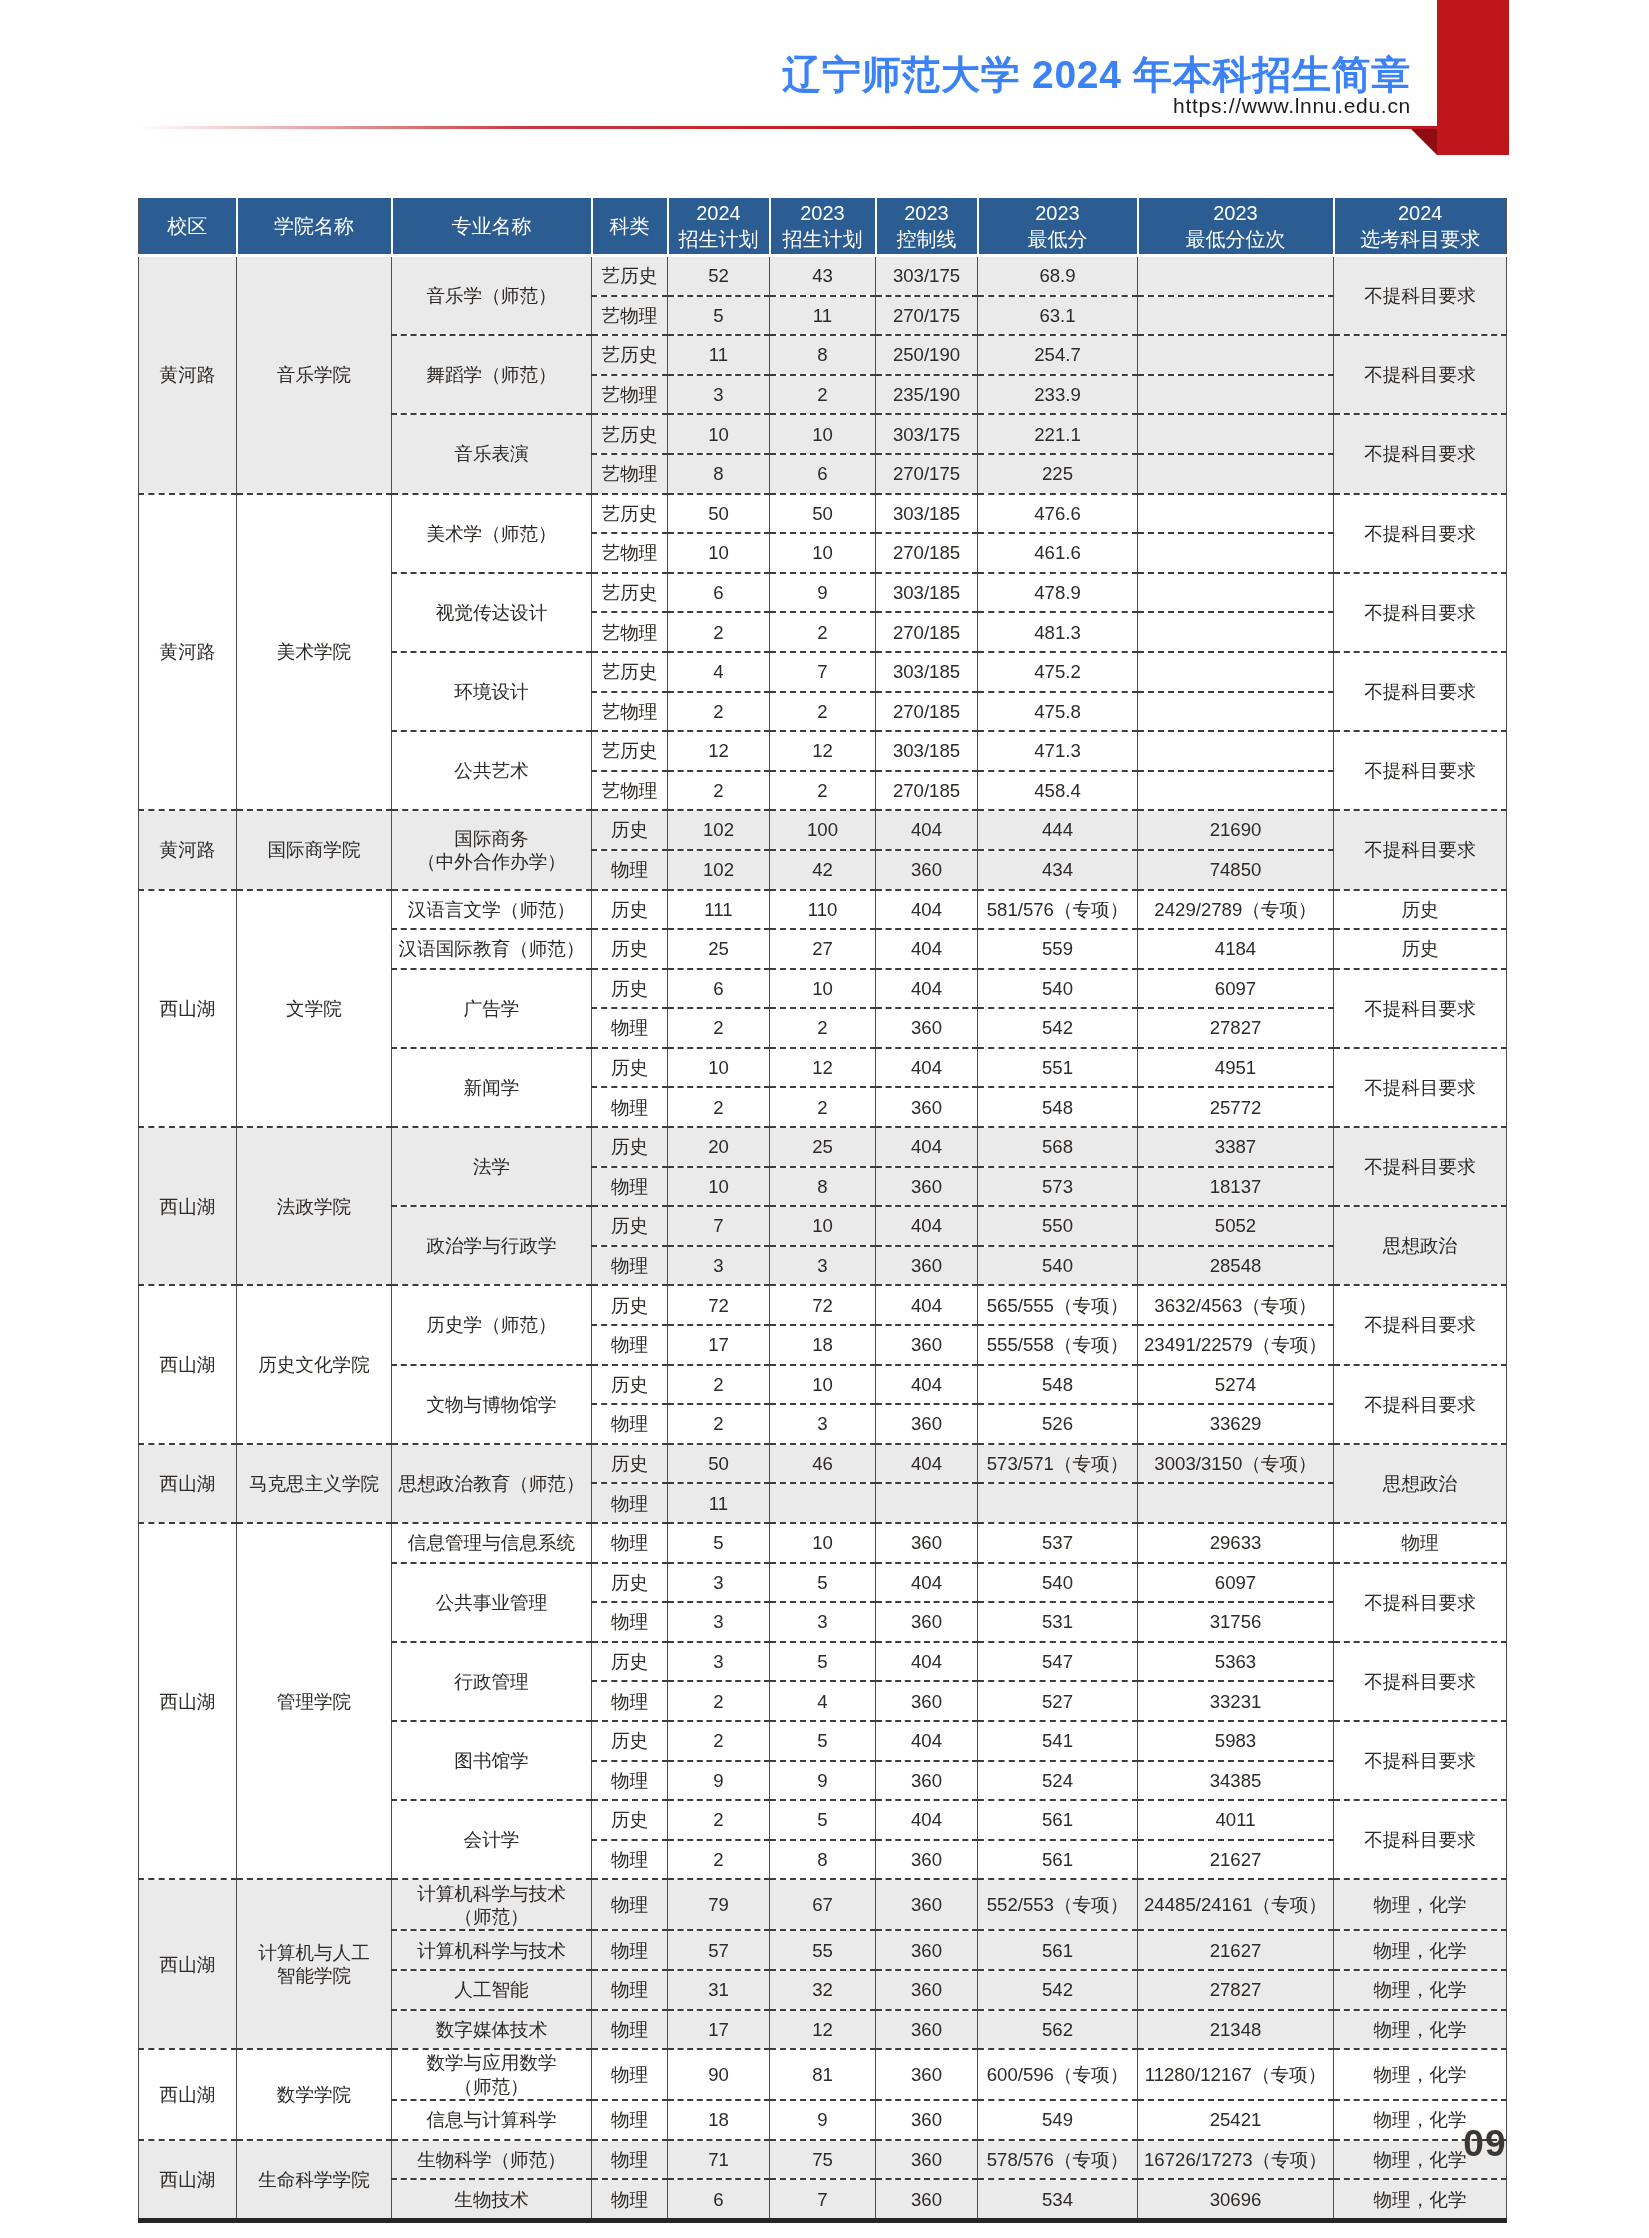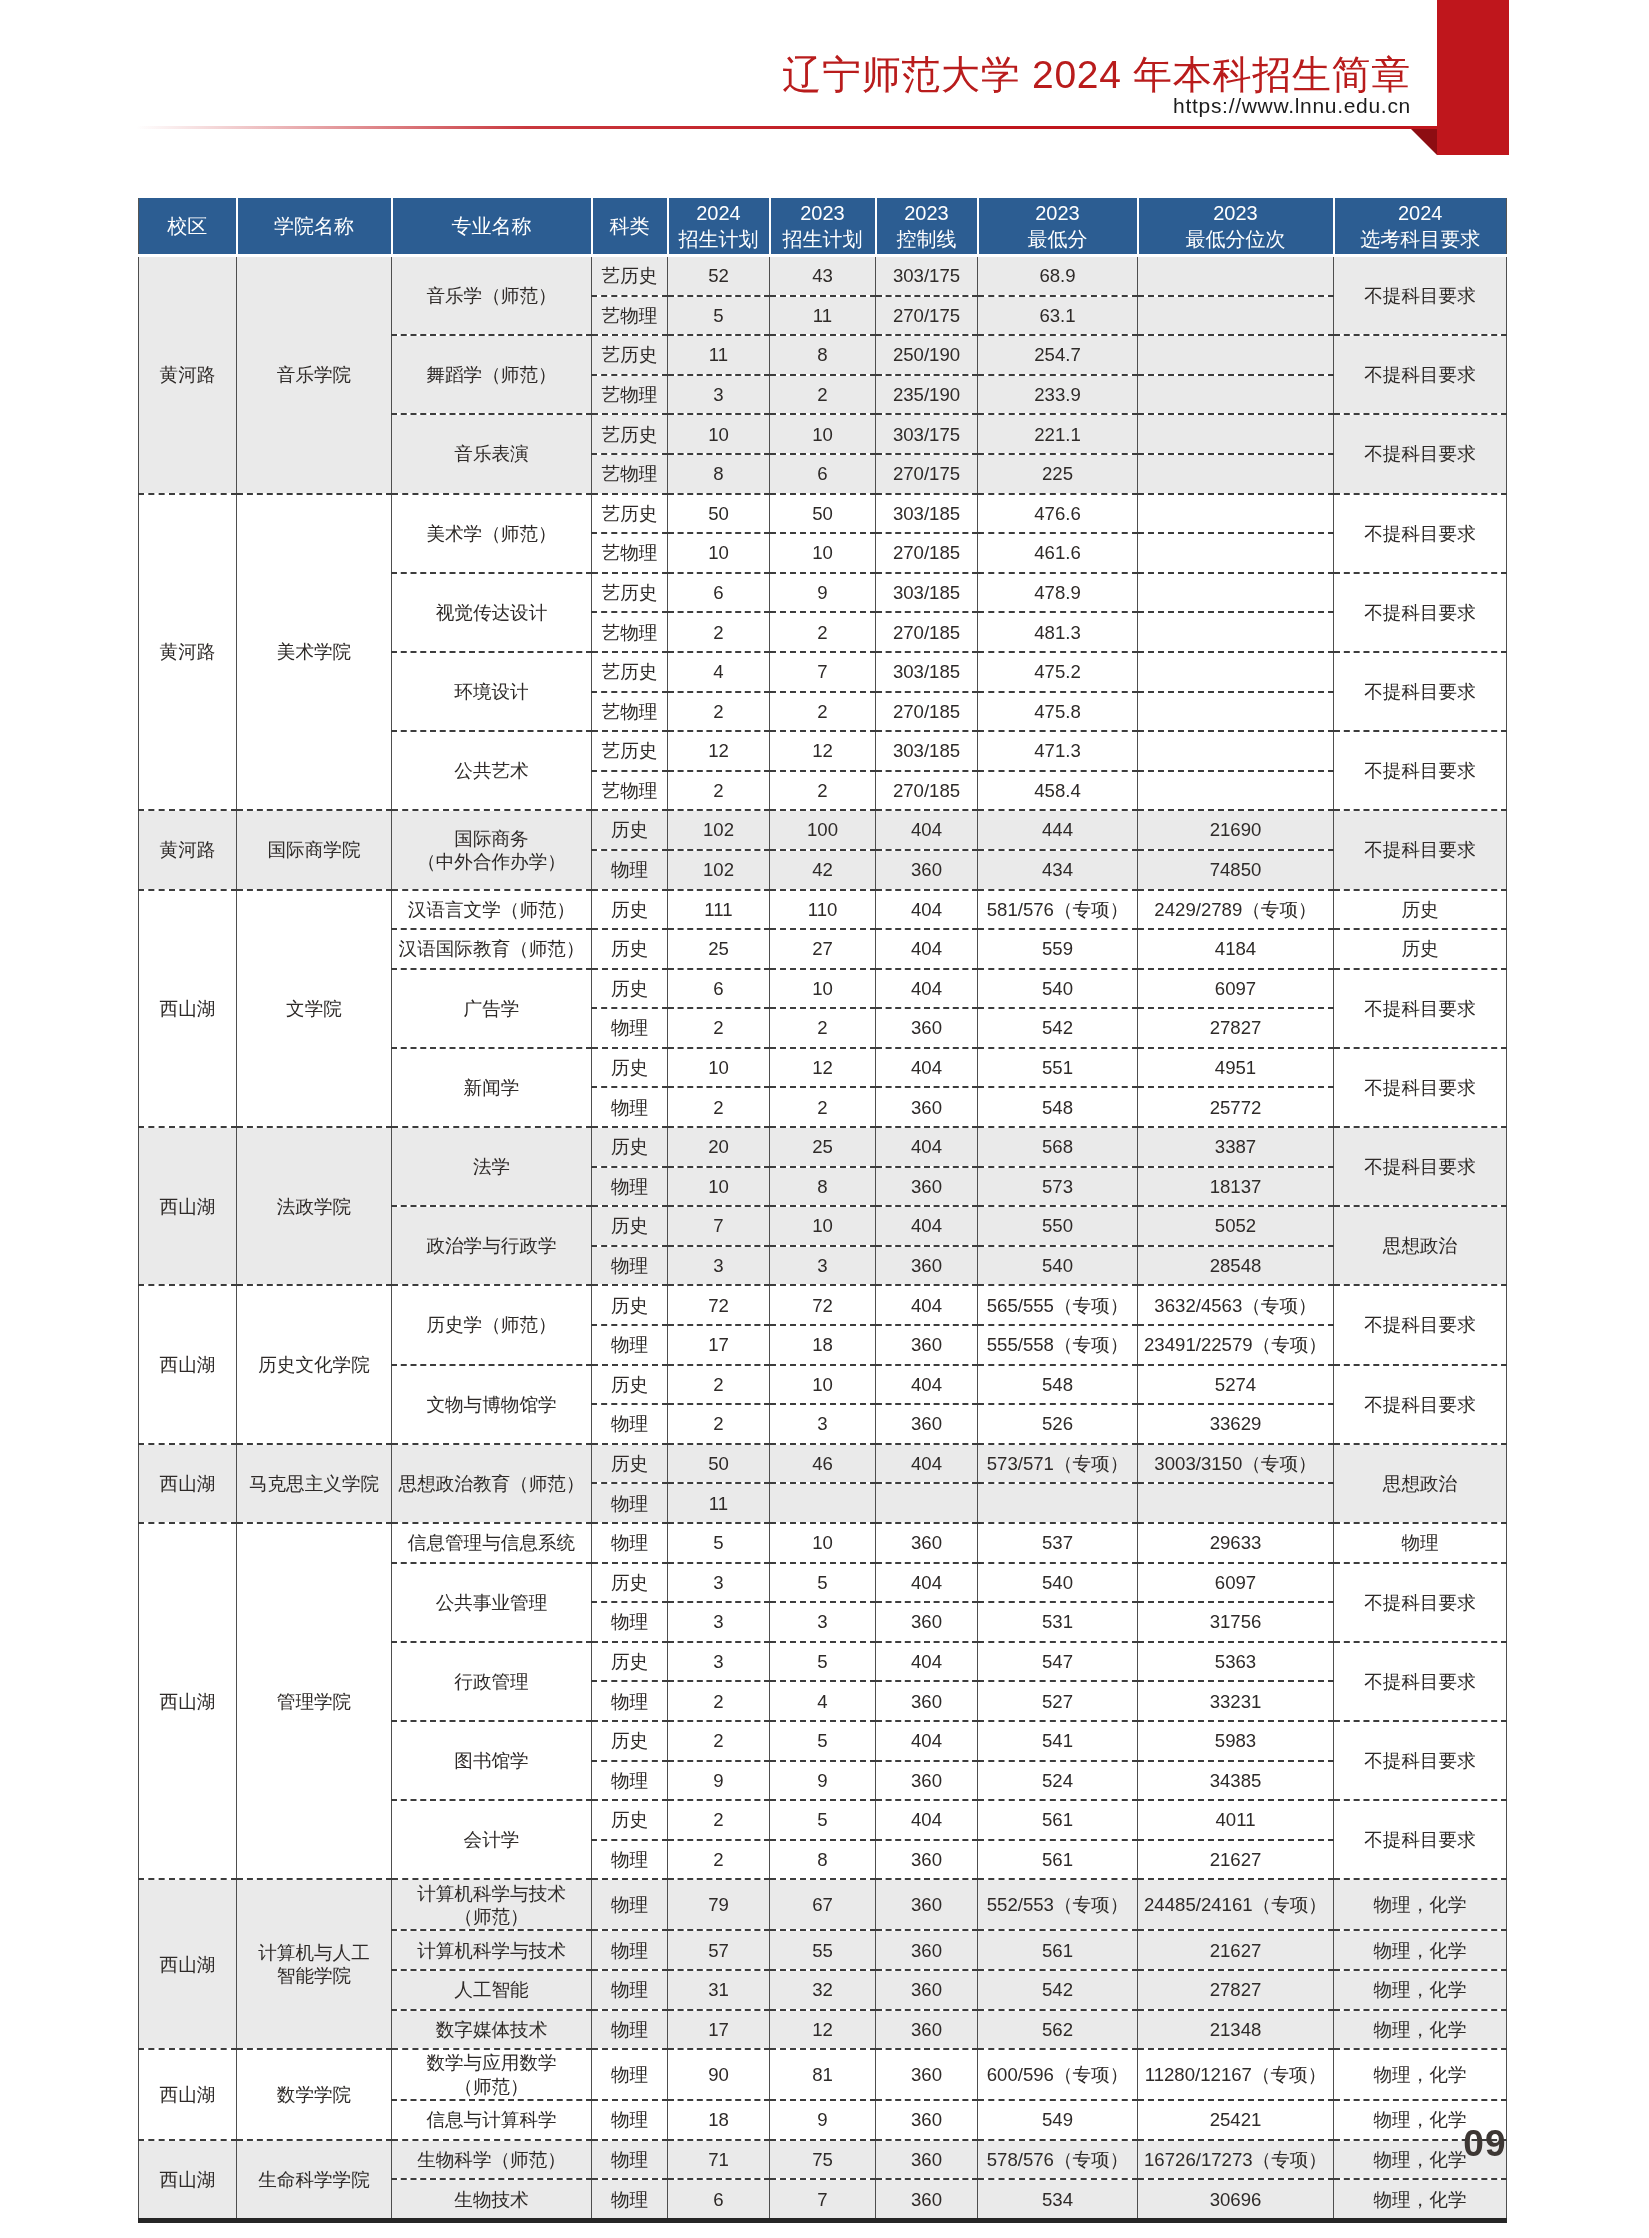"辽宁师范大学 2024 年本科招生简章" .masthead-title { color: #b91c1c -> #3b82f6; font-weight: normal -> bold }
